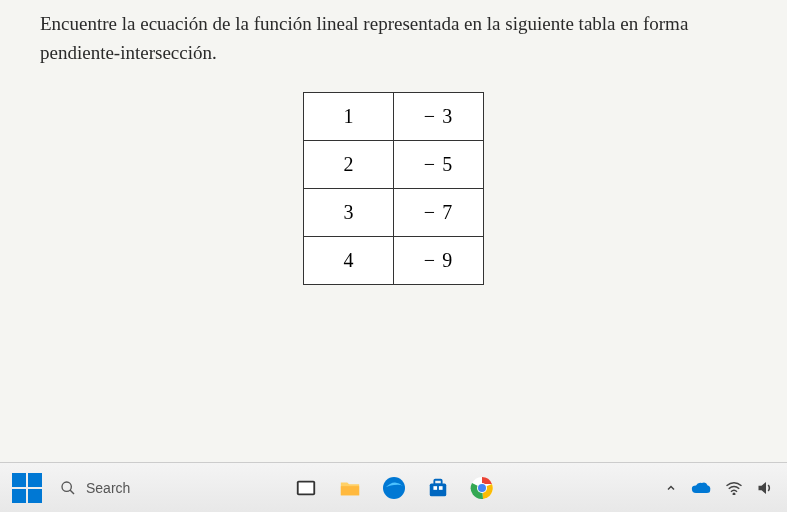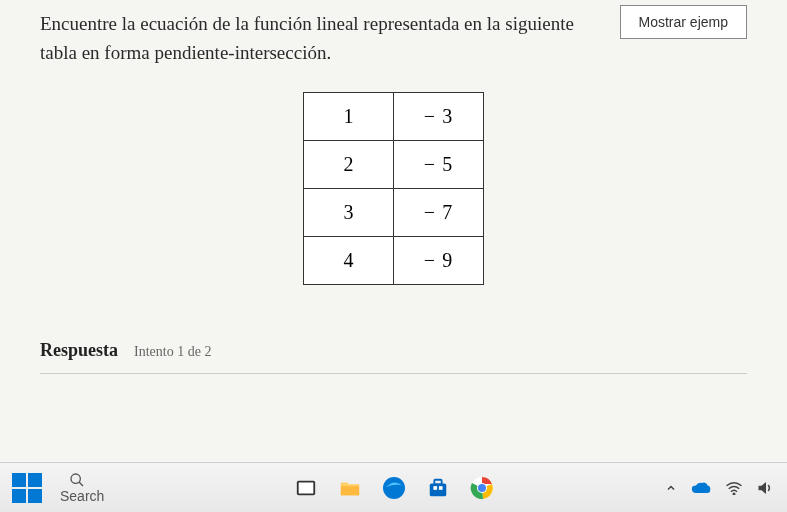"Mostrar ejemp" button.show-example-btn { html: <button>Mostrar ejemp</button> -> none }
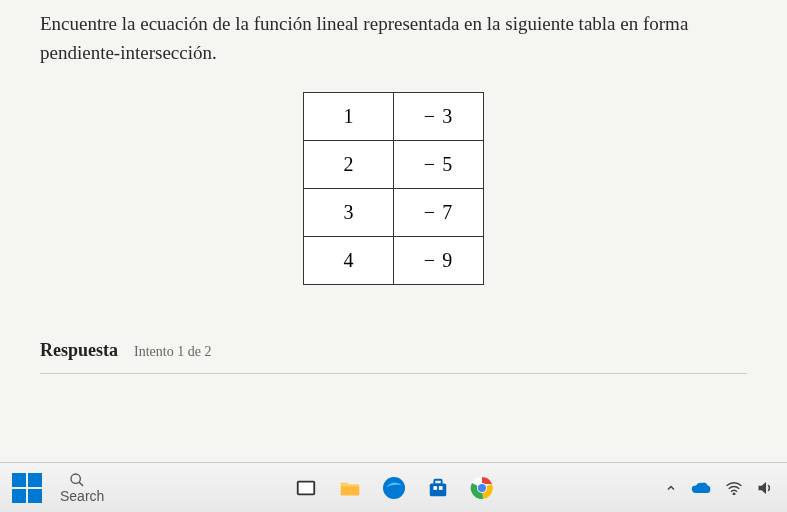"Respuesta Intento 1 de 2" div.answer-section { html: <div> <span>Respuesta</span> <span>Intento 1 de 2</span> <hr> </div> -> none }
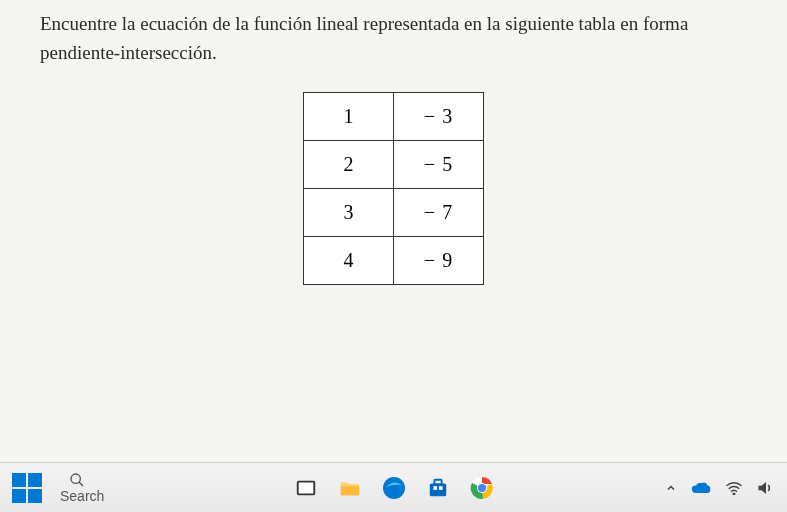"Search" .search-box { flex-direction: column -> none }
